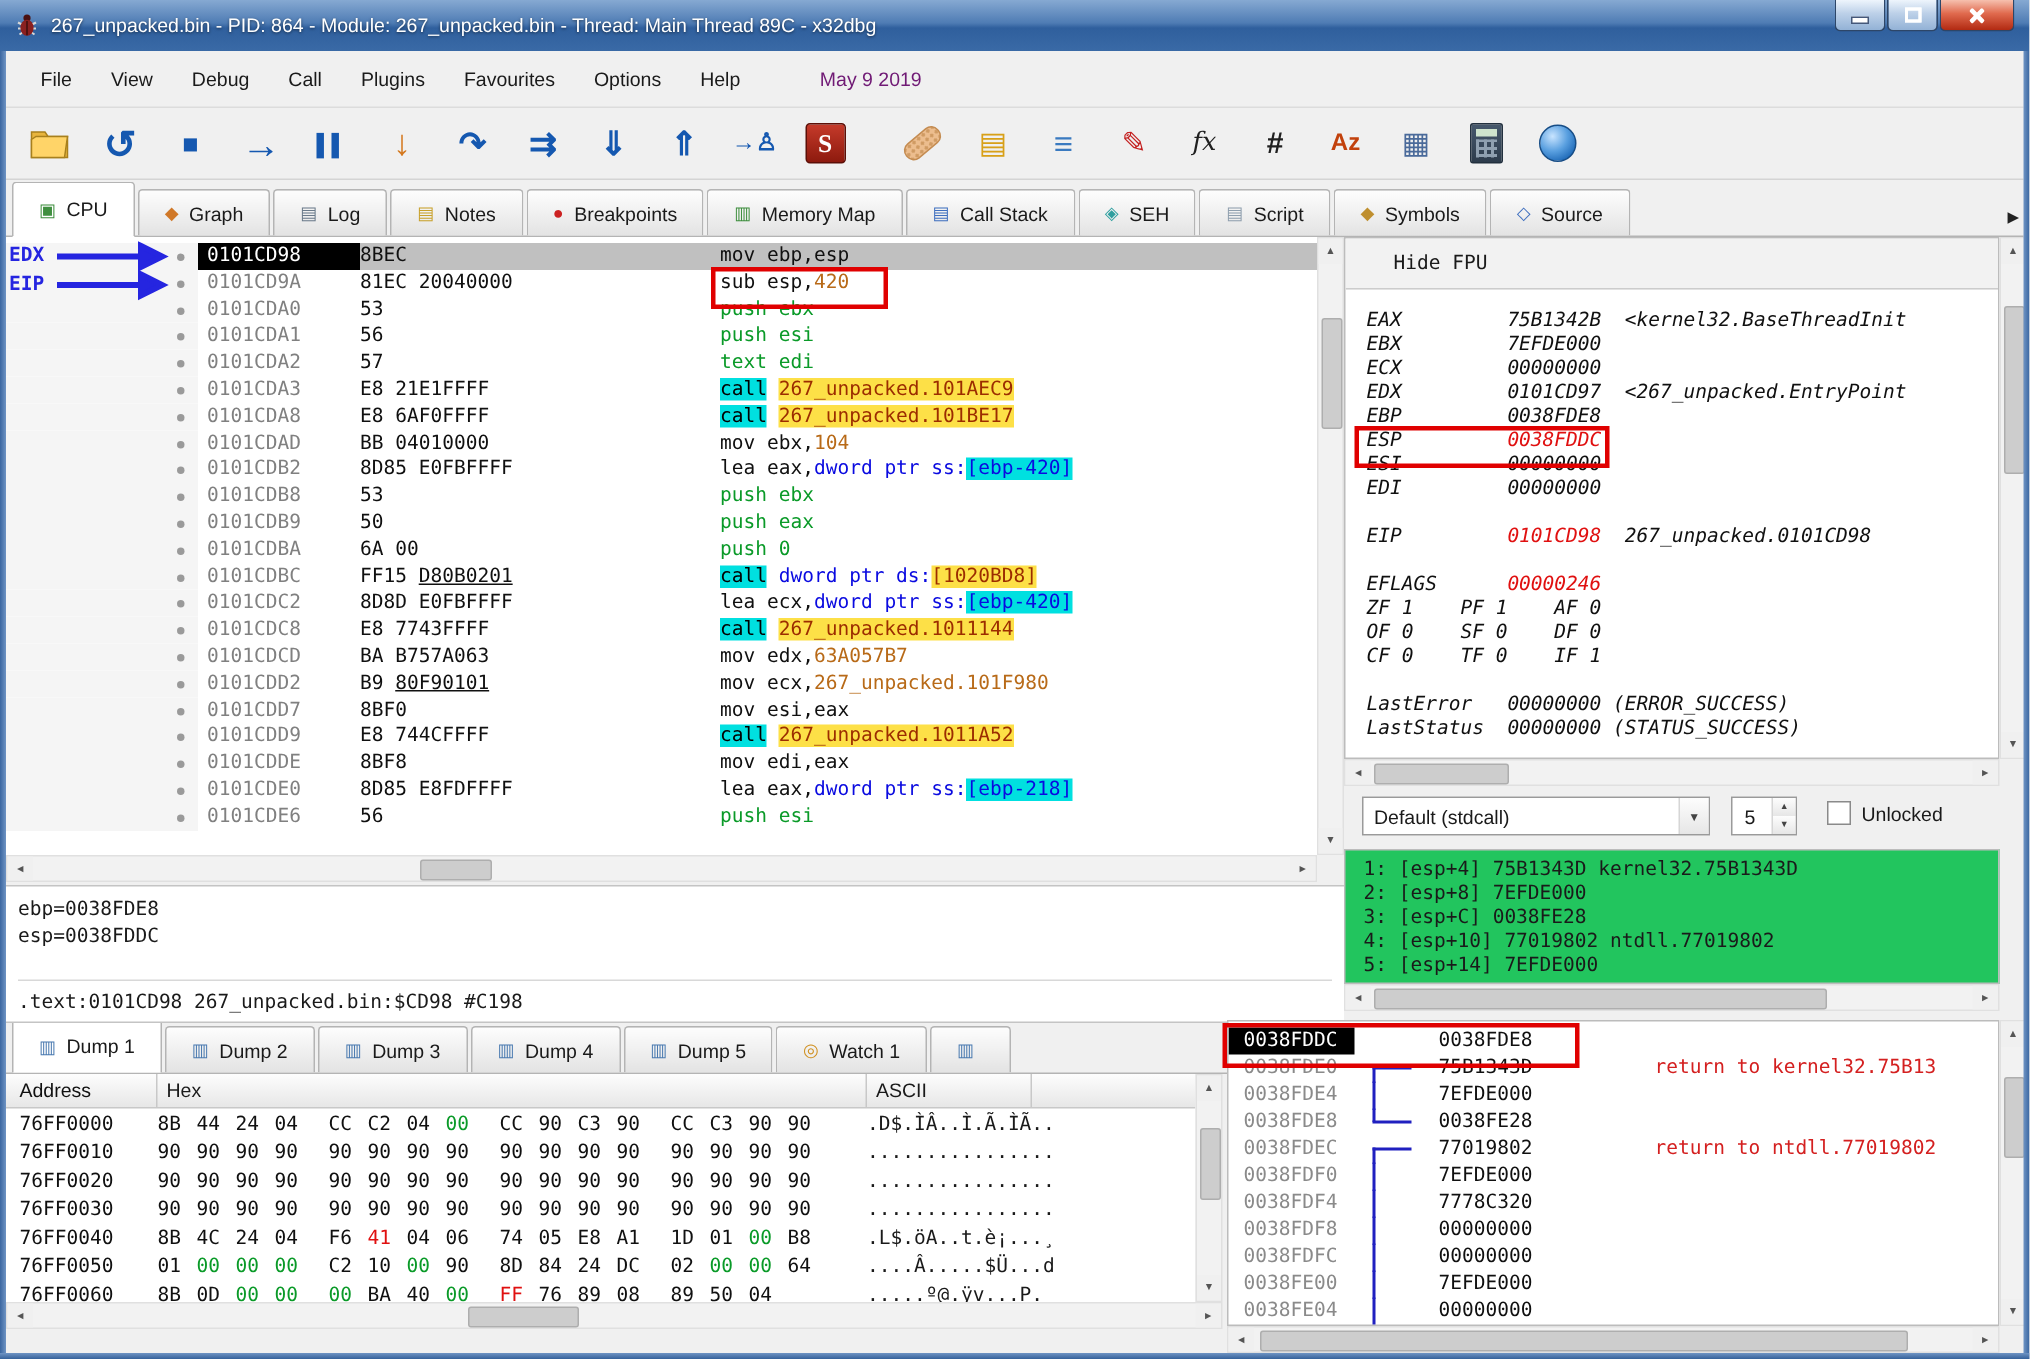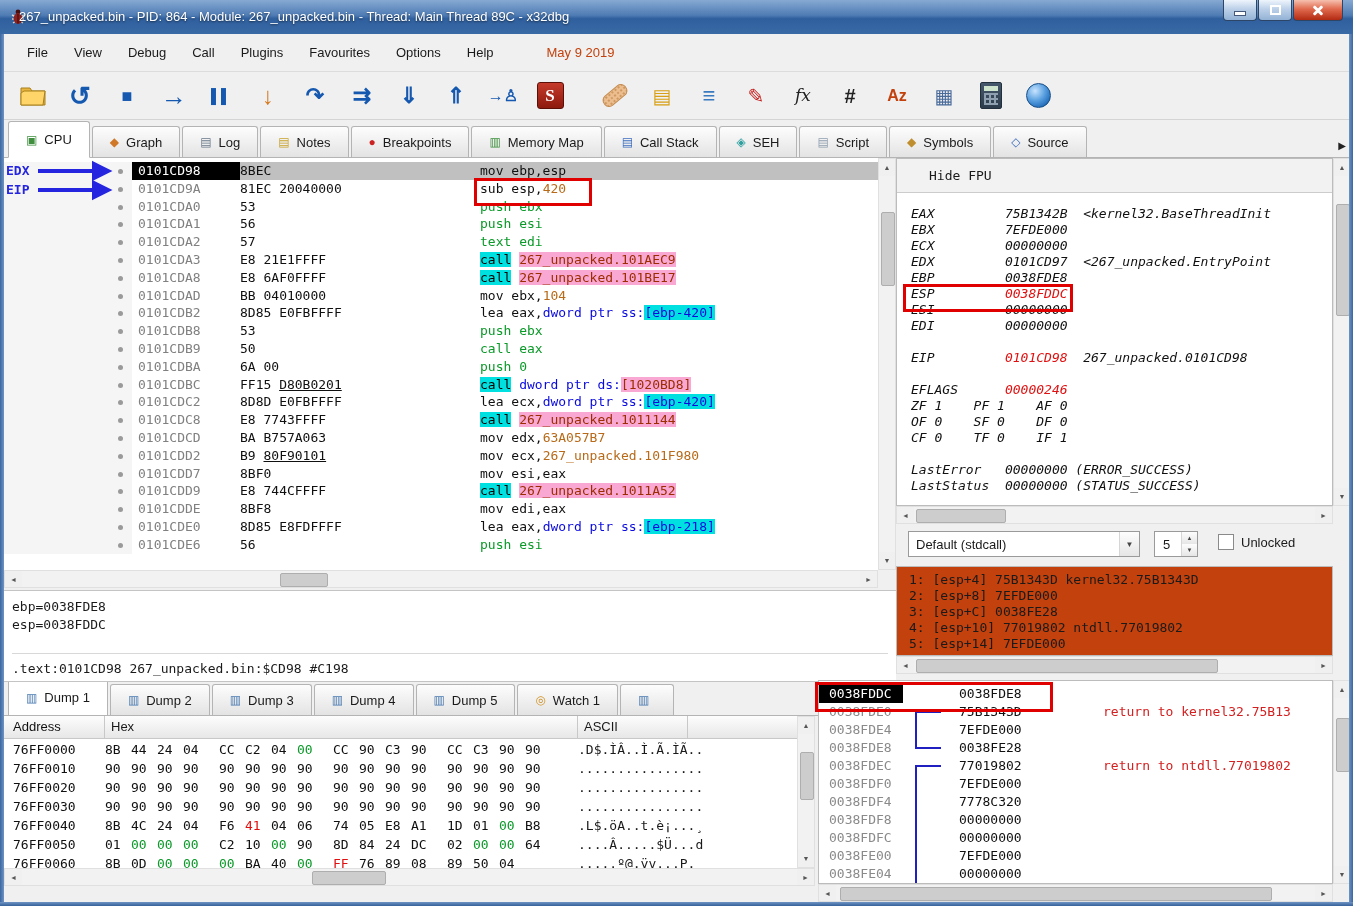"267_unpacked.bin - PID: 864 -" .title-text { left: 19px -> 34px }
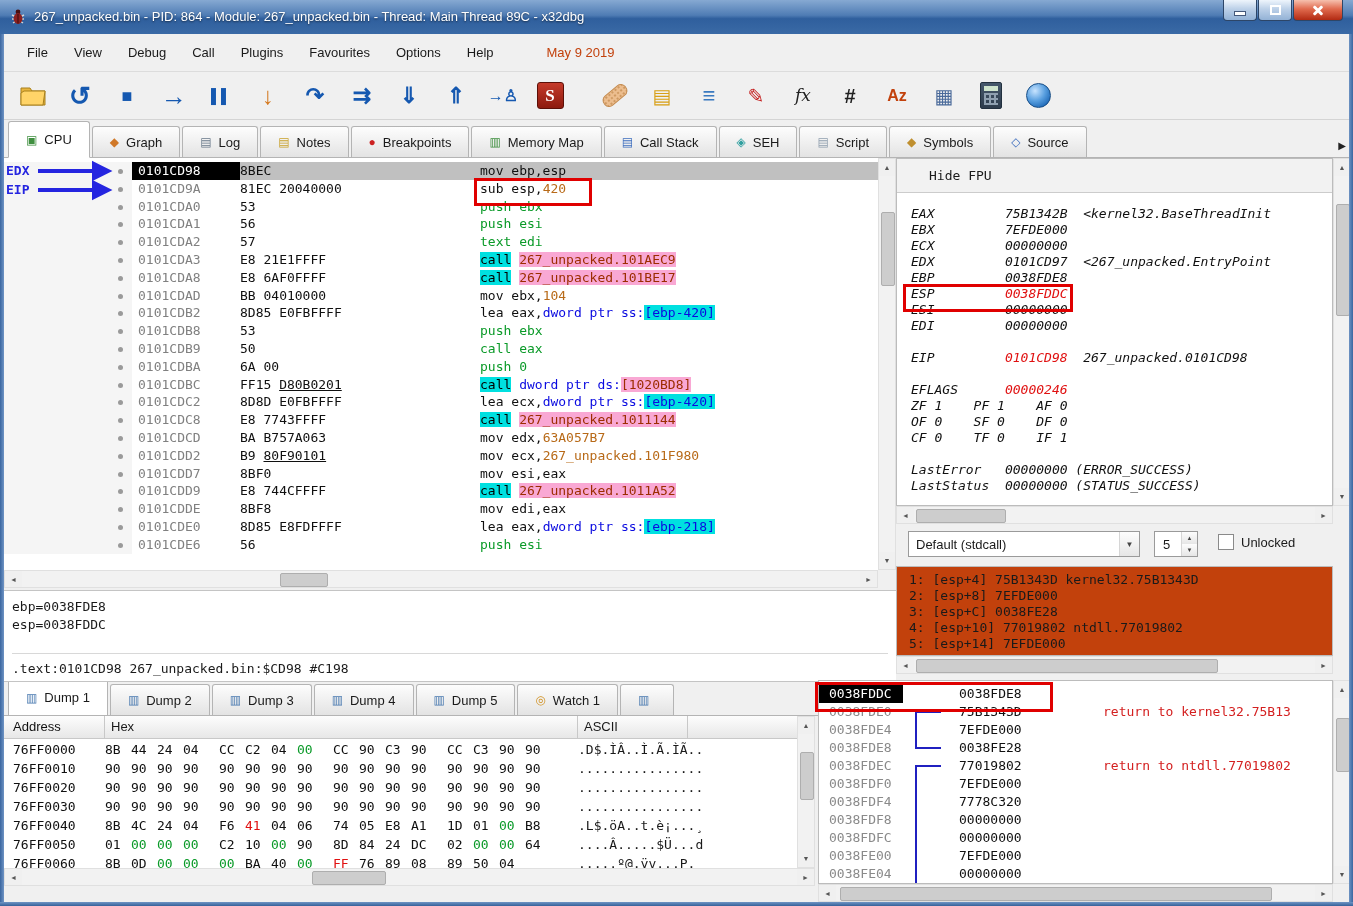"May 9 2019" .menu-date { color: #c2410c -> #701a75 }
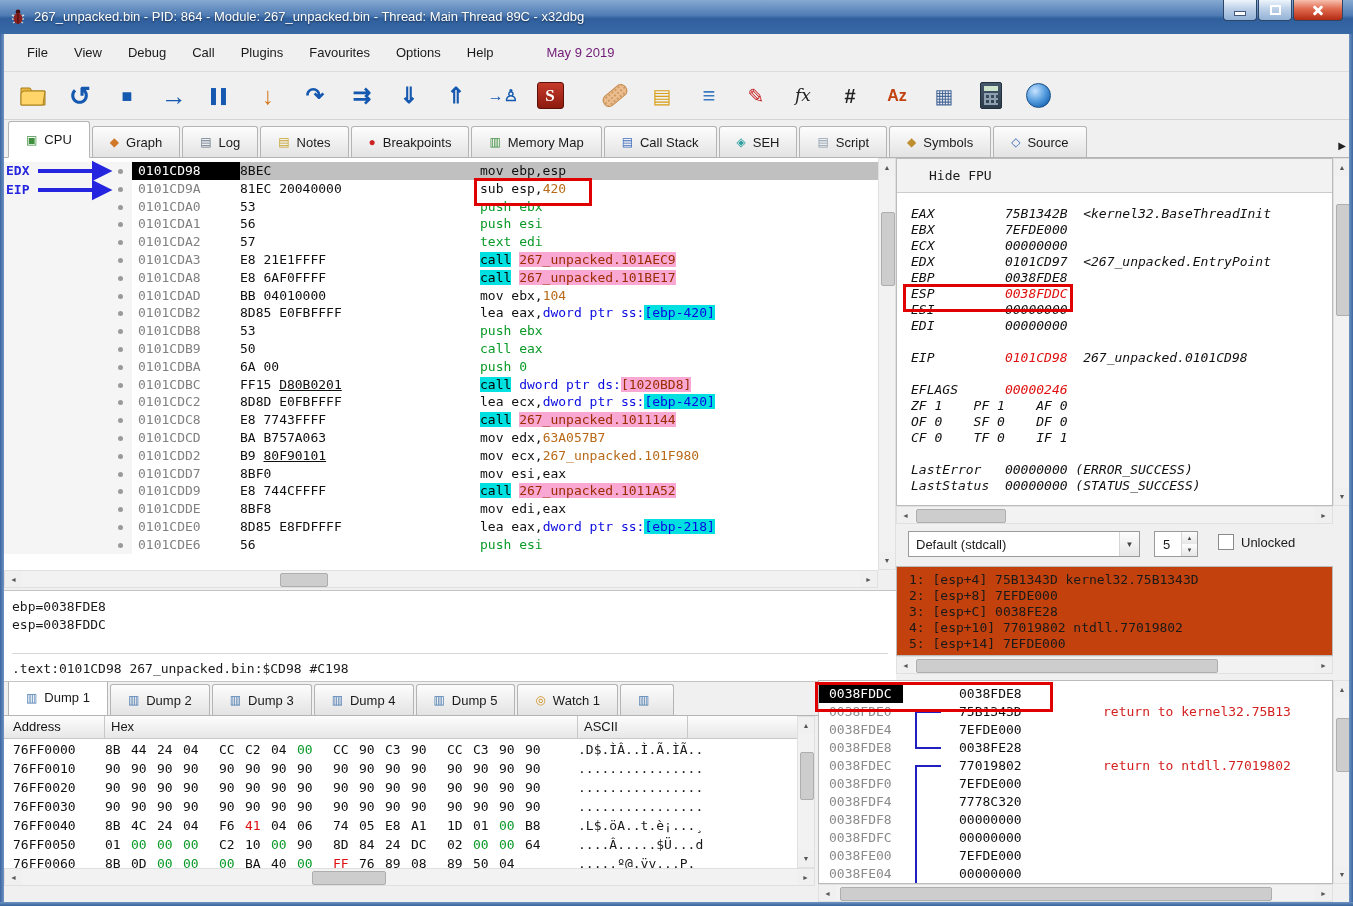"267_unpacked.101AEC9" .tk-yl { background: #f9a8d4 -> #fde047 }
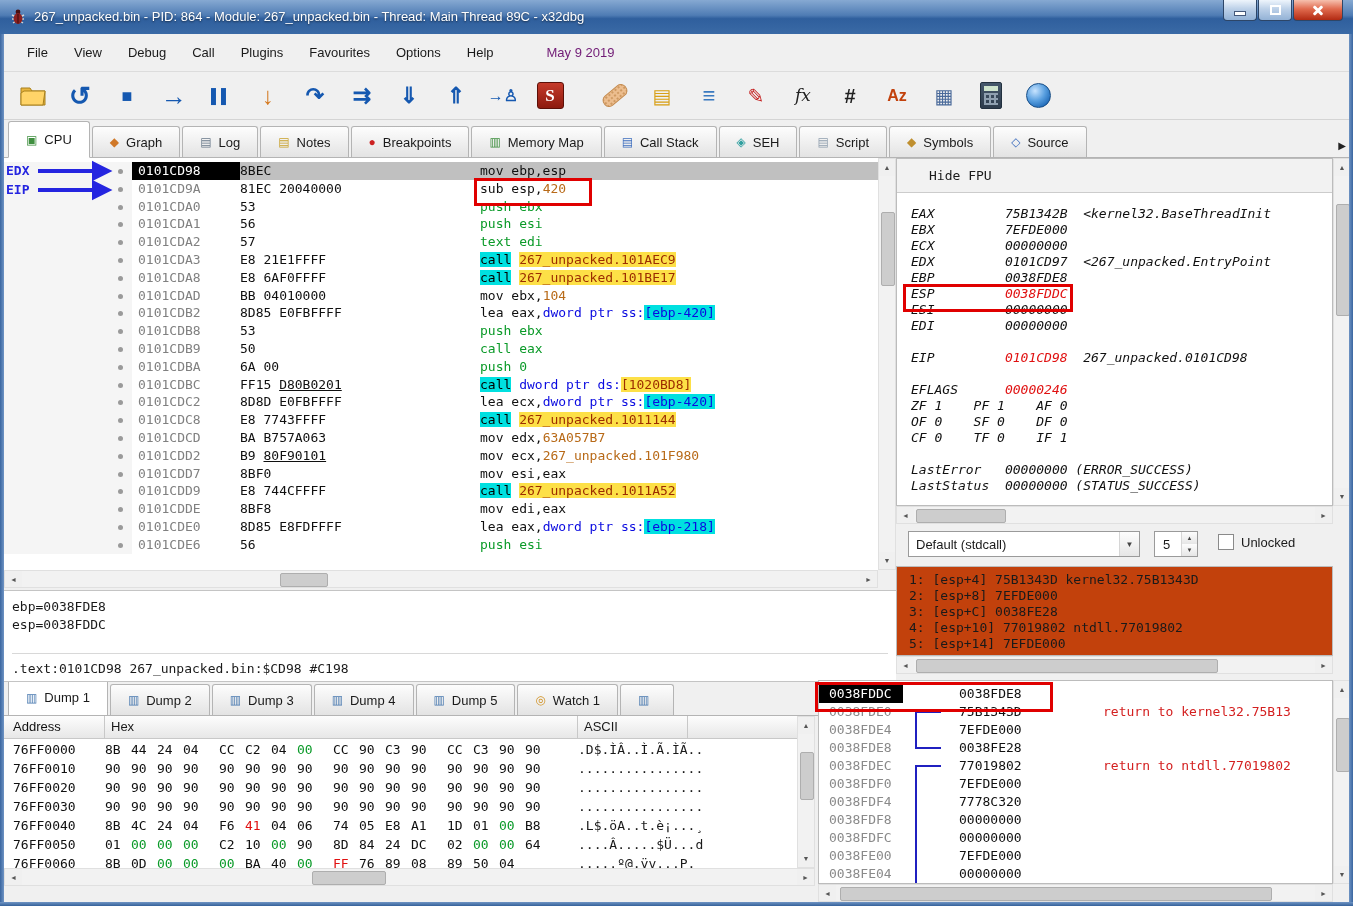"call eax" span.tk-g { text: call -> push }
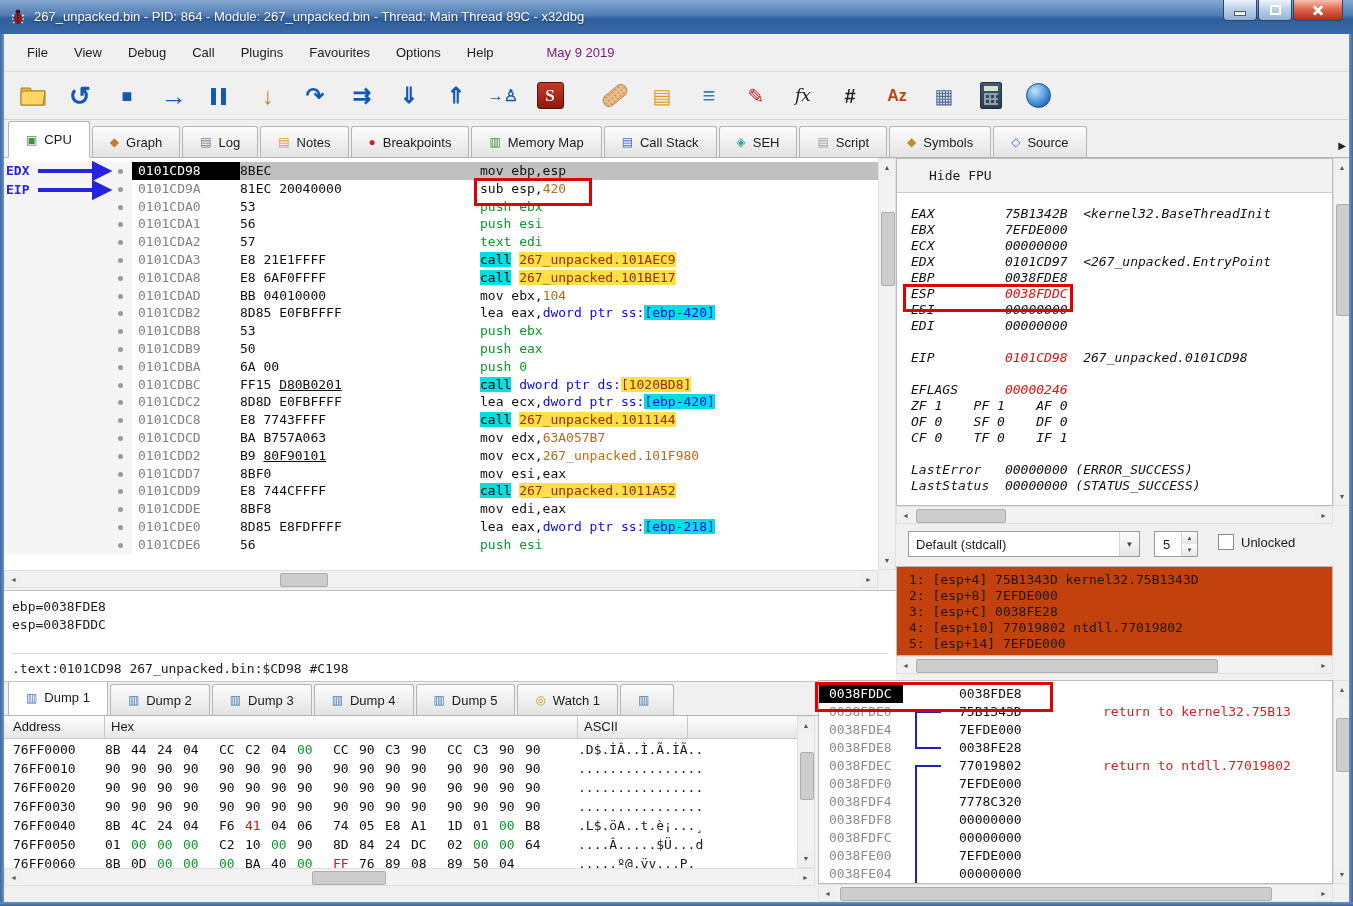"1: [esp+4] 75B1343D kernel32.75B1343D" .args { background: #c2410c -> #22c55e }
